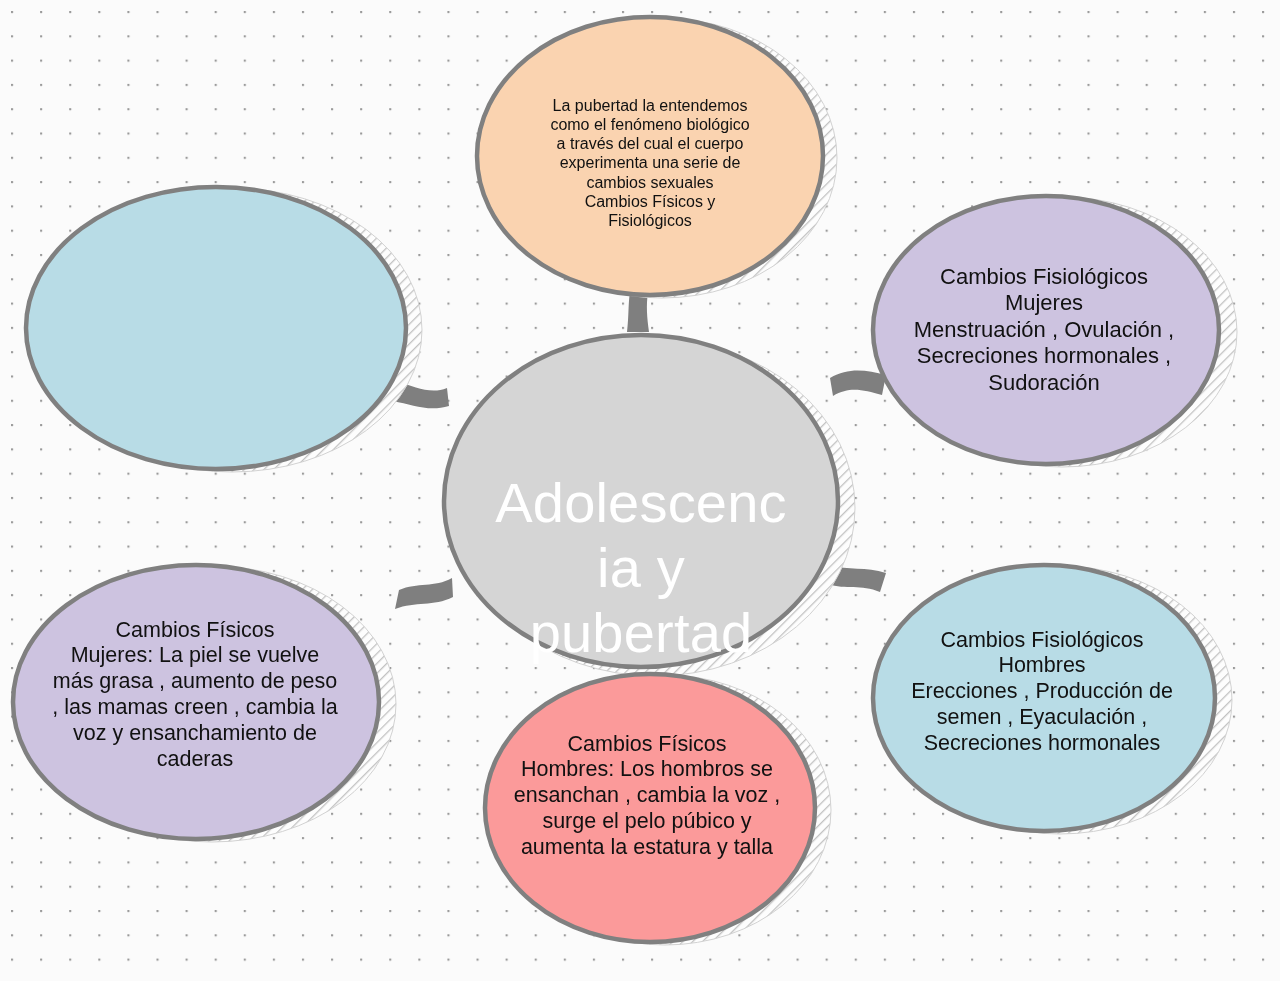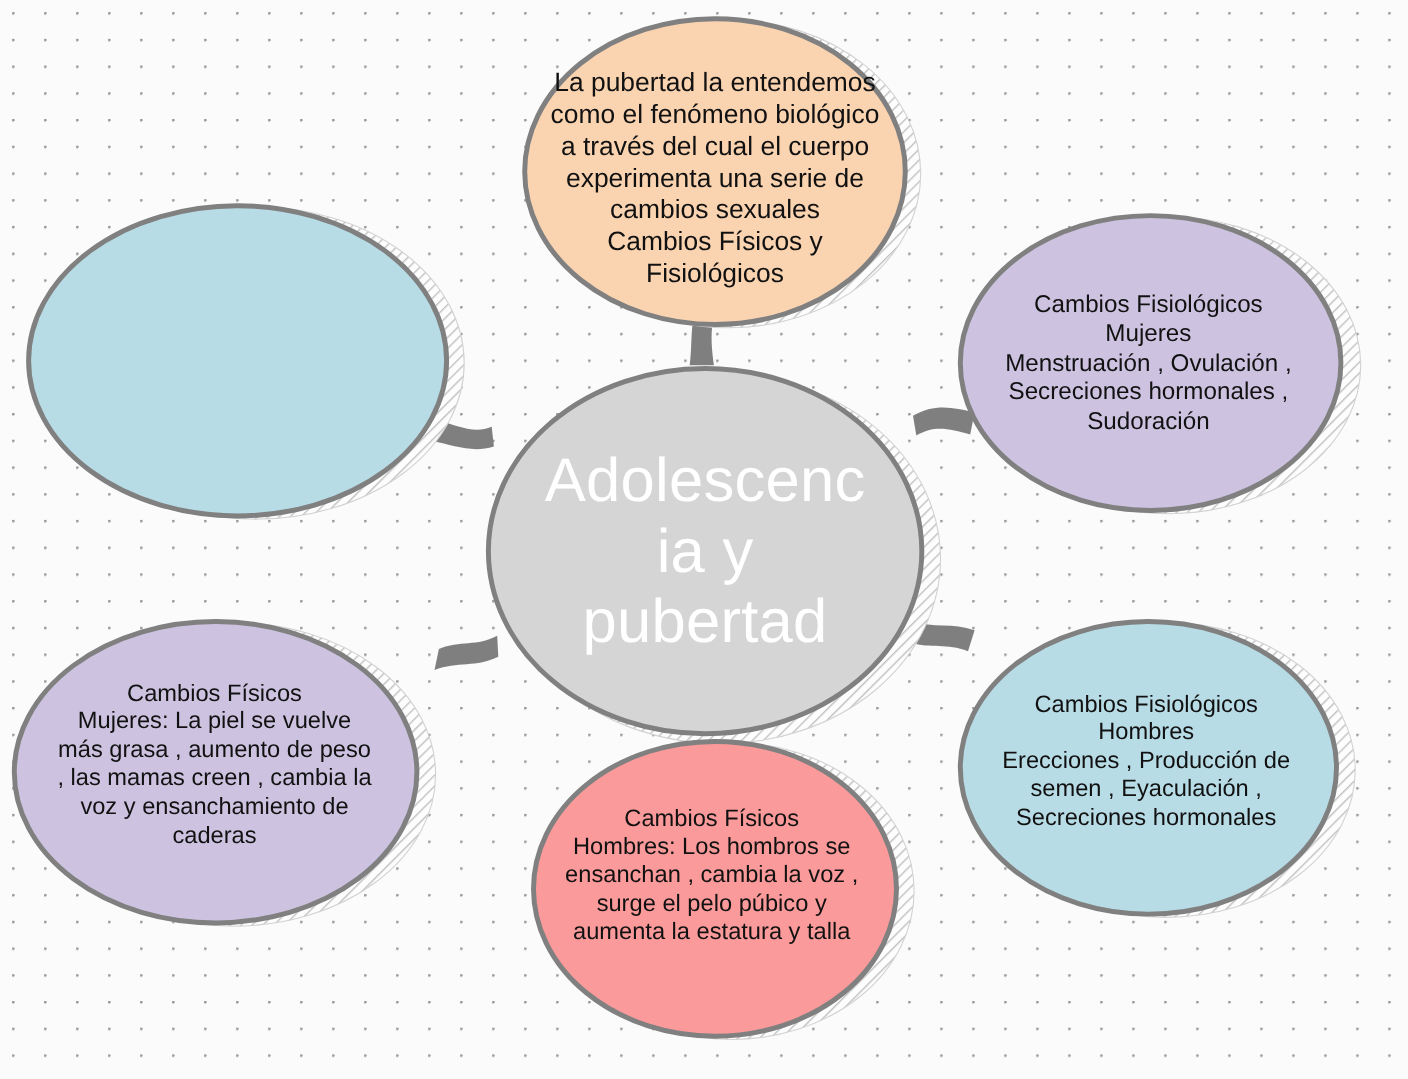"La pubertad la entendemos" #label-top { font-size: 24px -> 16px }
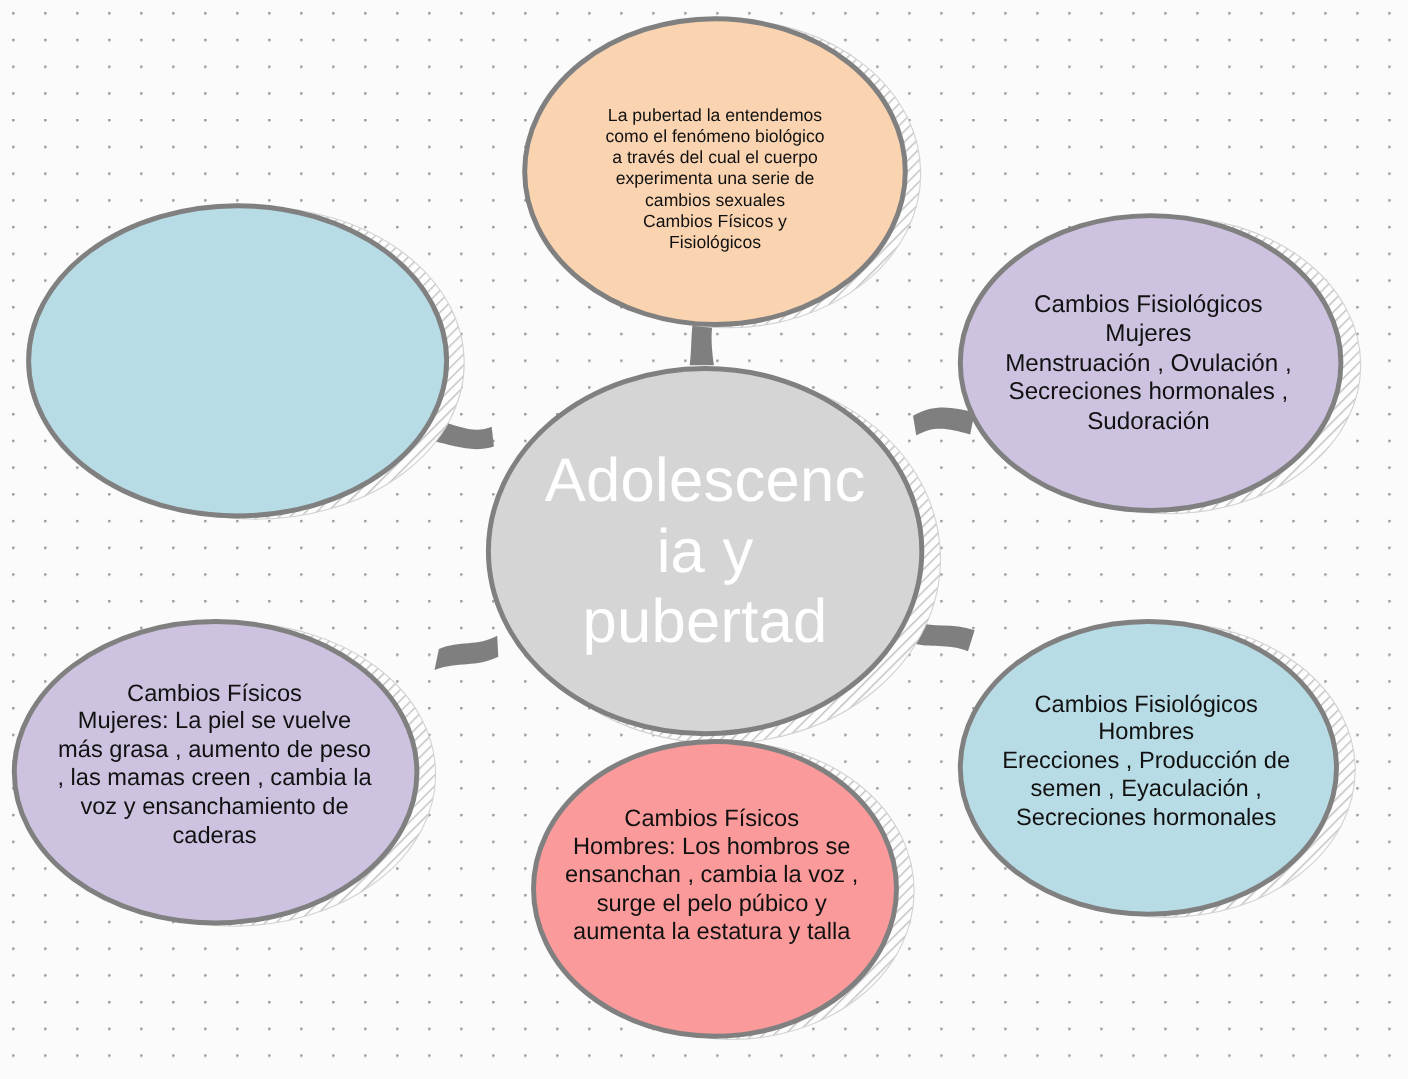"Adolescenc" div.node-label { align-items: none -> flex-end }
